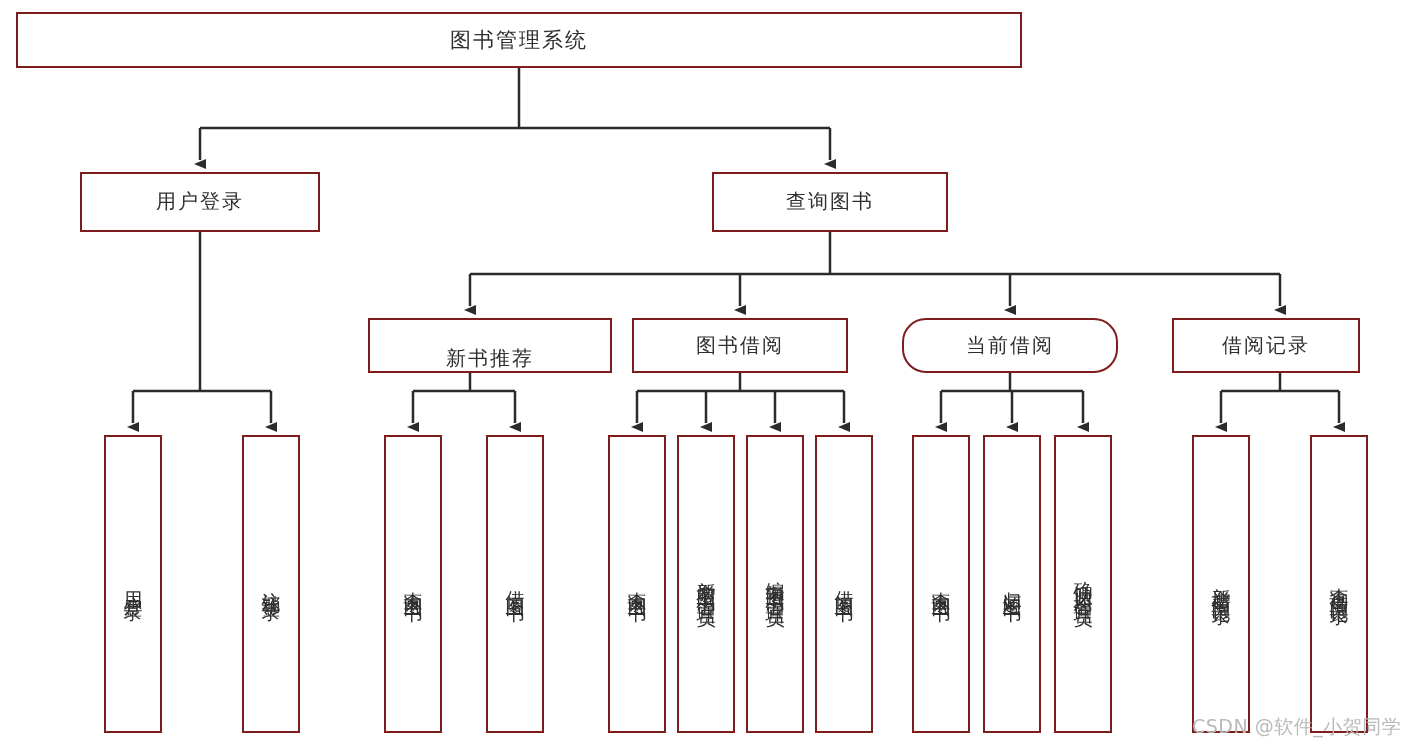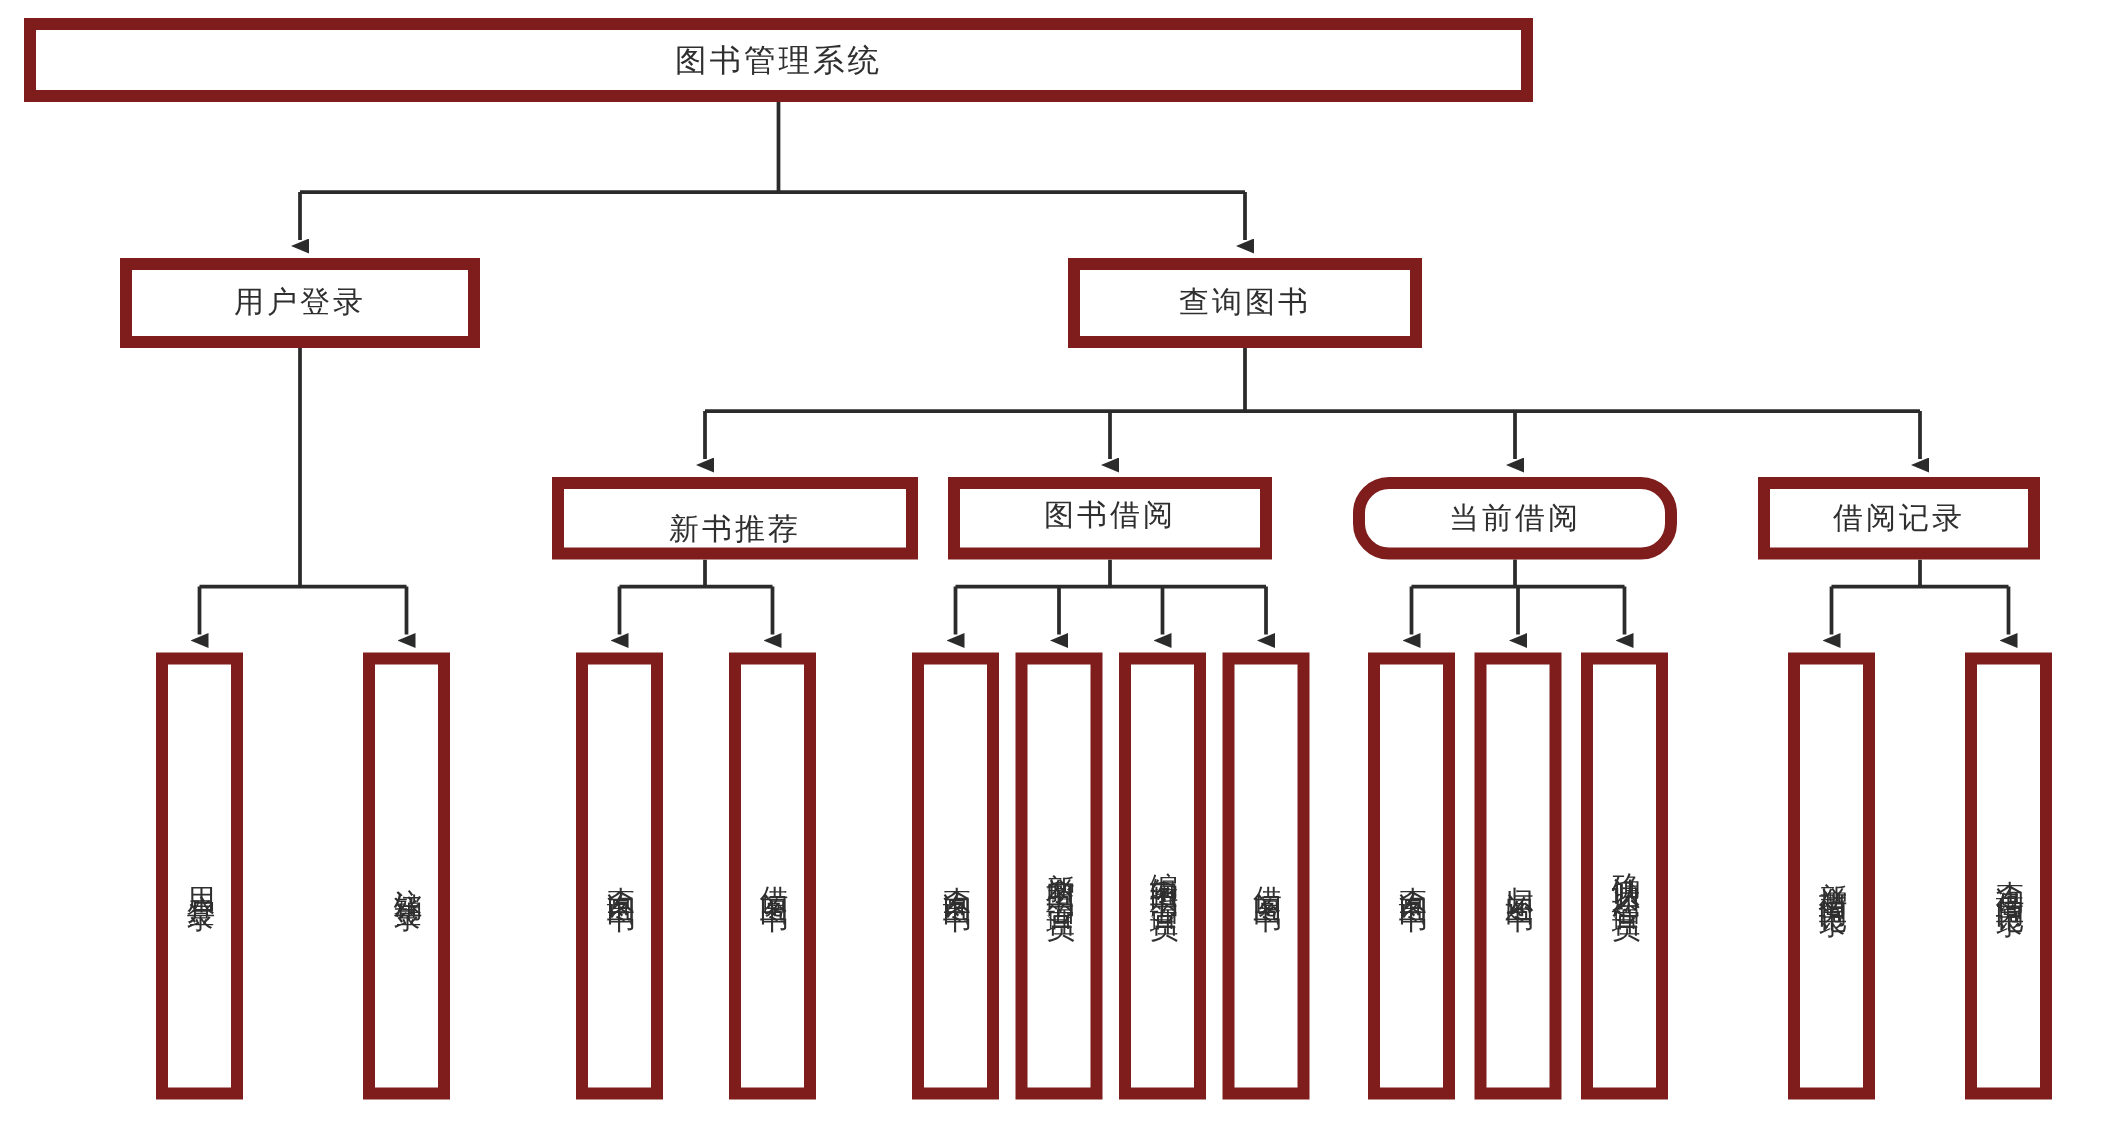"图书管理系统" .node { border: 8px solid #7f1d1d -> 2px solid #7f1d1d }
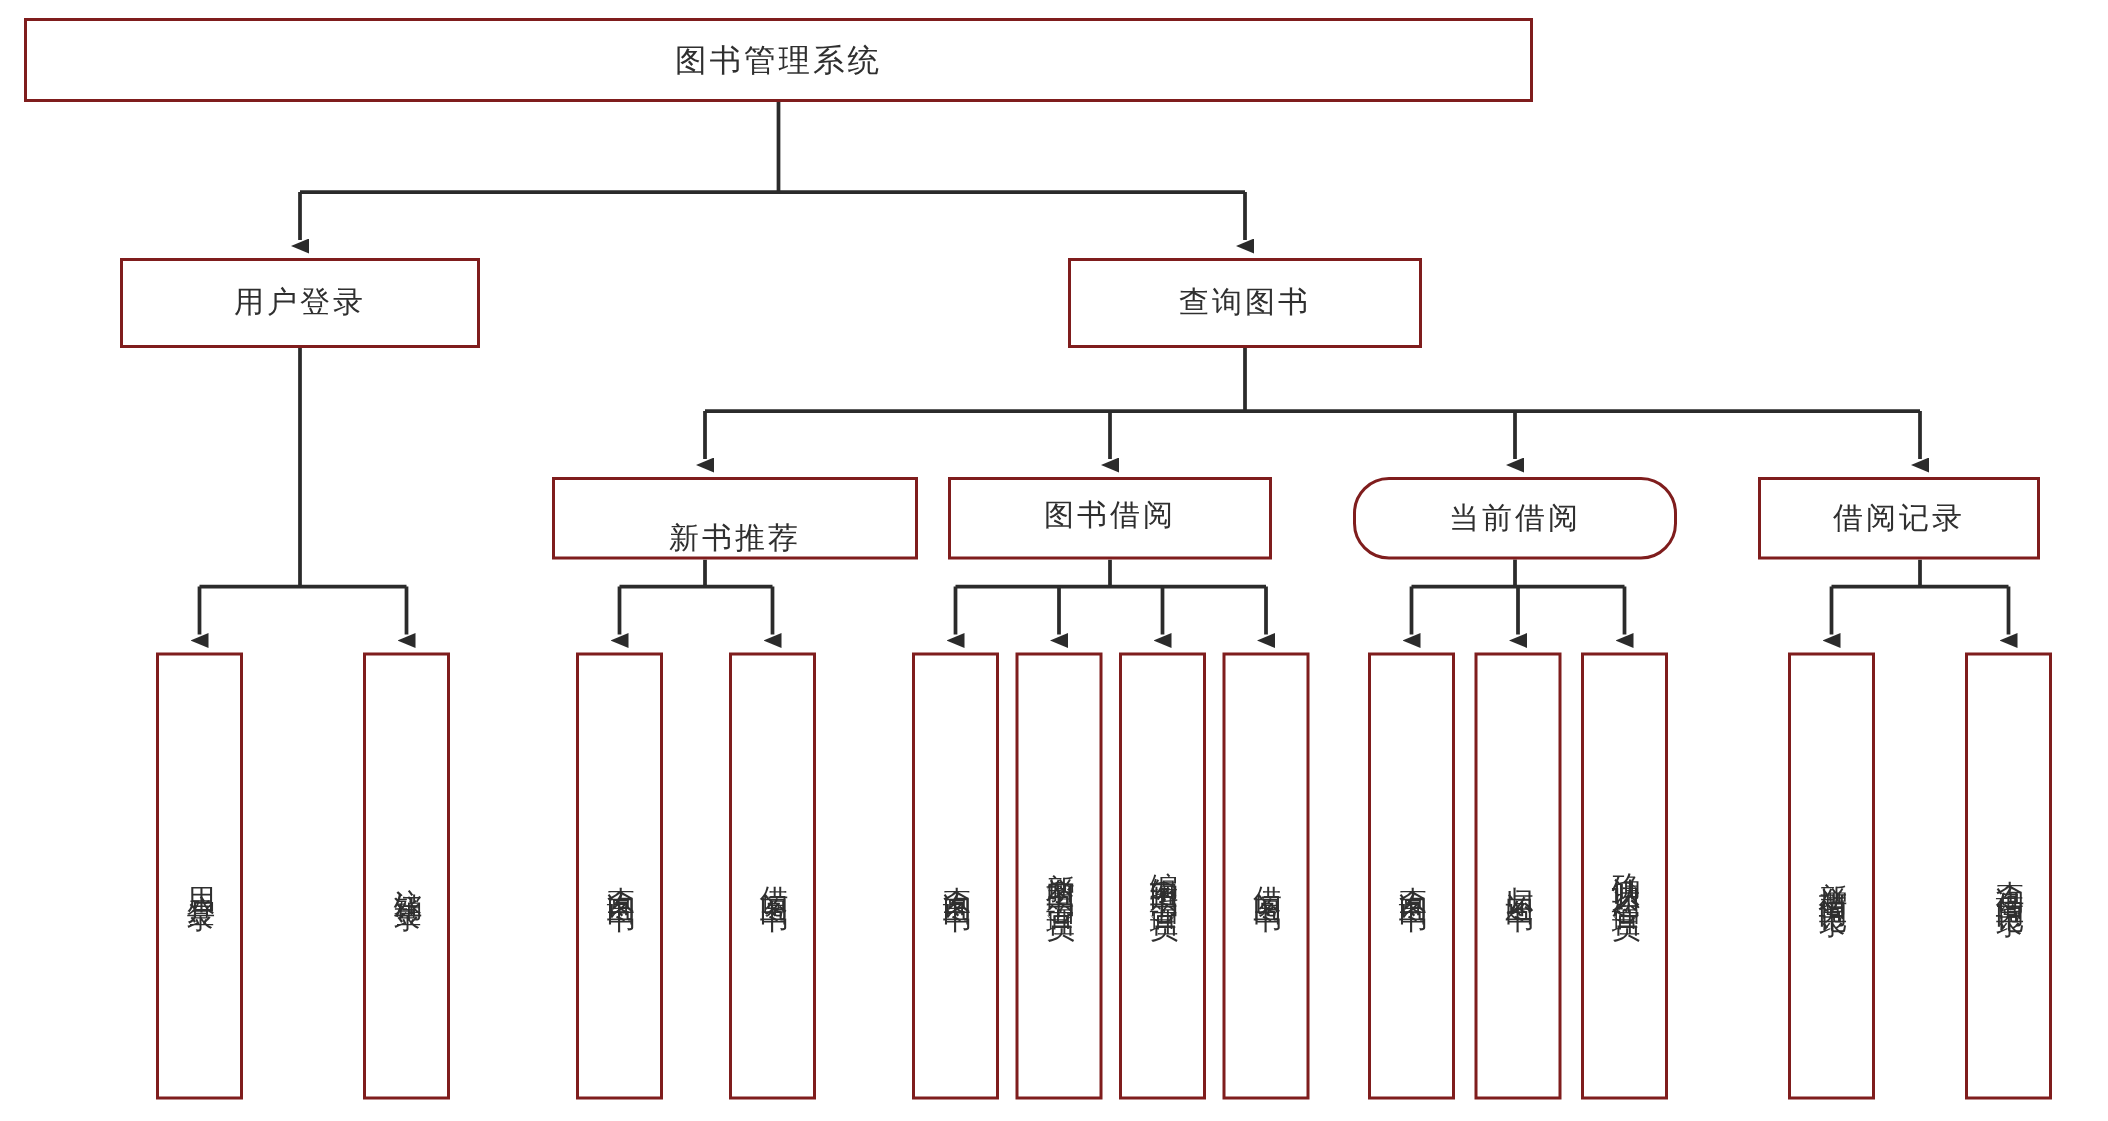"图书借阅" div.node { font-family: Liberation Mono, monospace -> none }
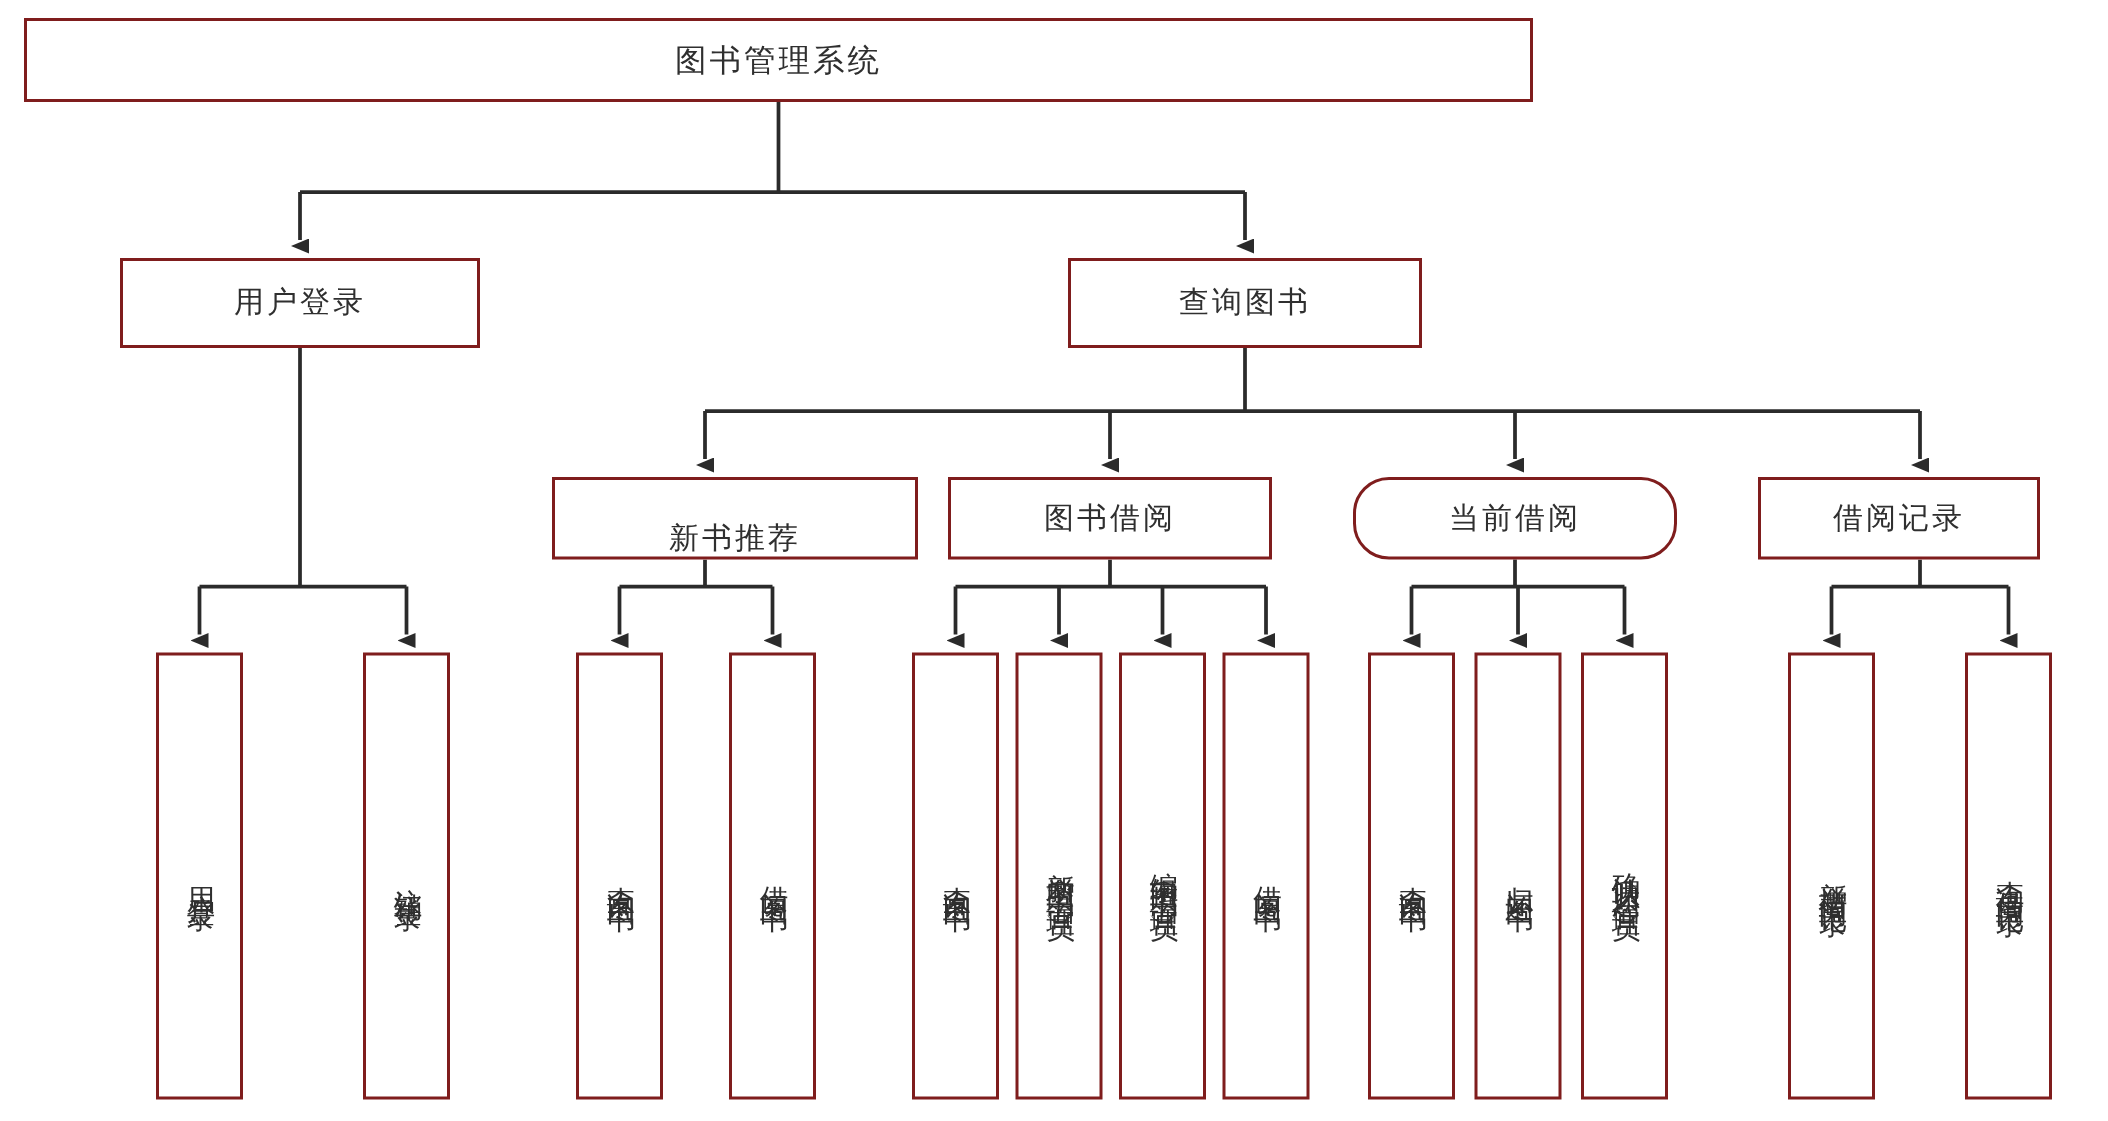"CSDN @软件_小贺同学" div.watermark { html: none -> <div>CSDN @软件_小贺同学</div> }
